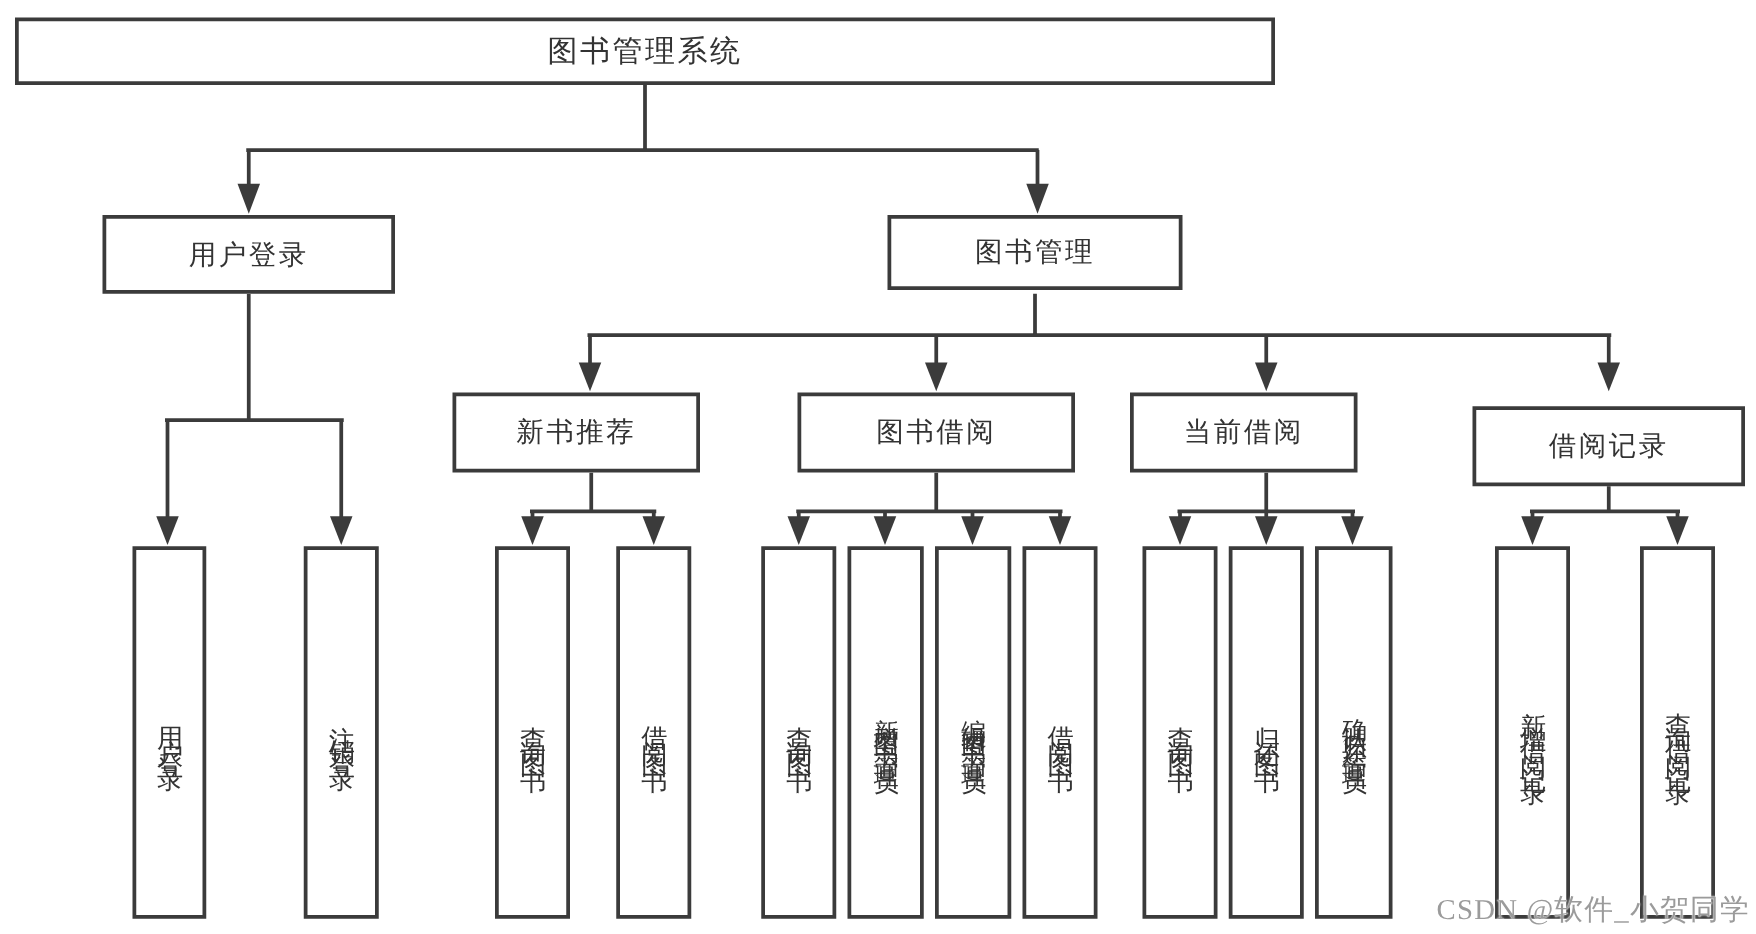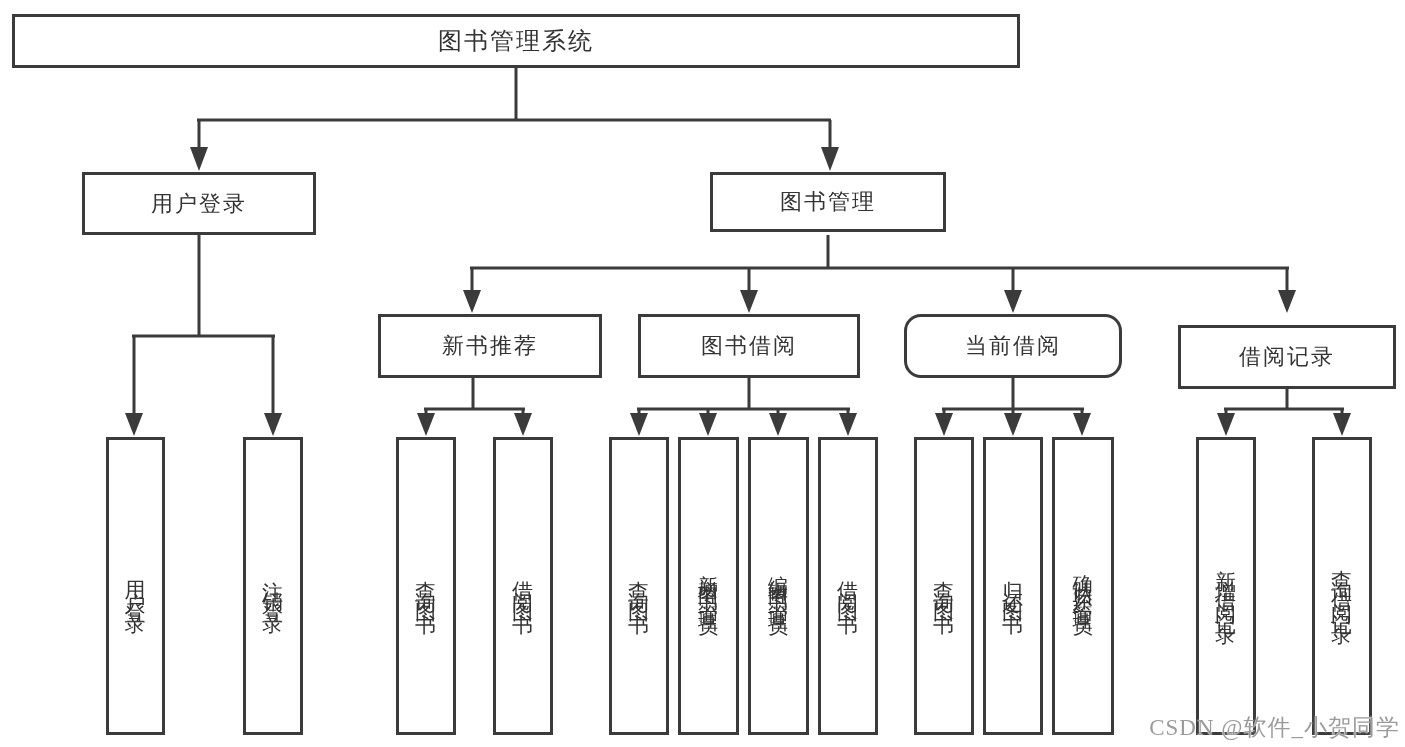"新书推荐" div.box { left: 378px -> 362px; width: 224px -> 198px }
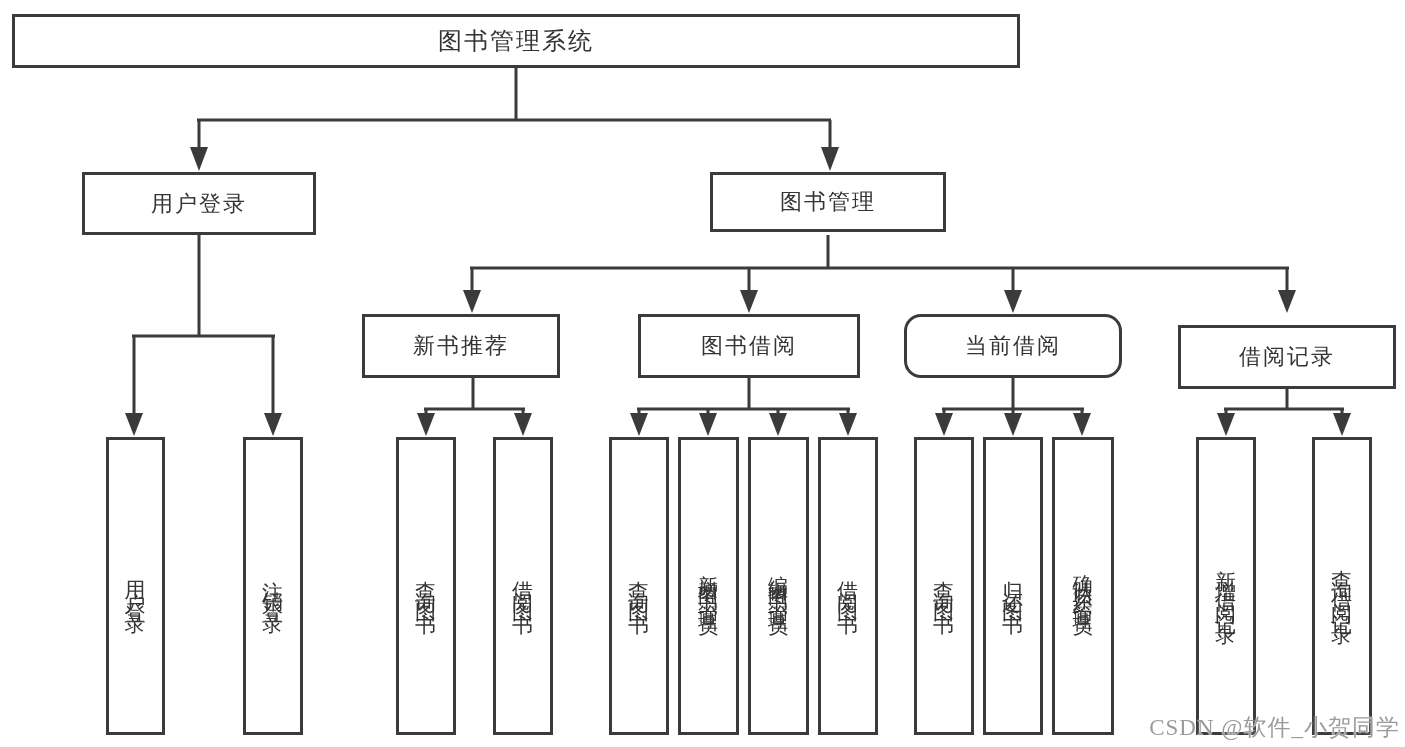"当前借阅" div.box { border-radius: 17px -> none; width: 218px -> 182px }
